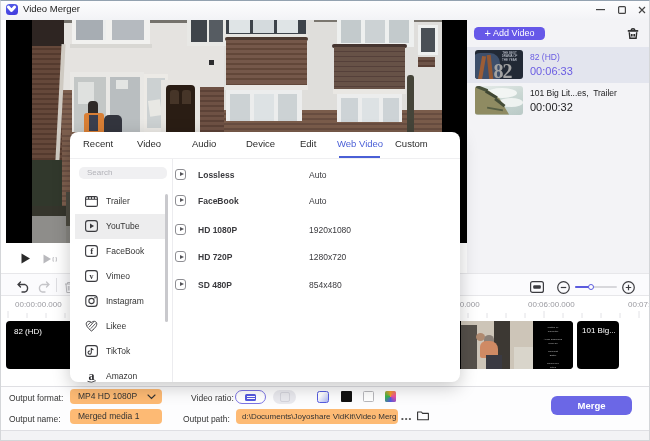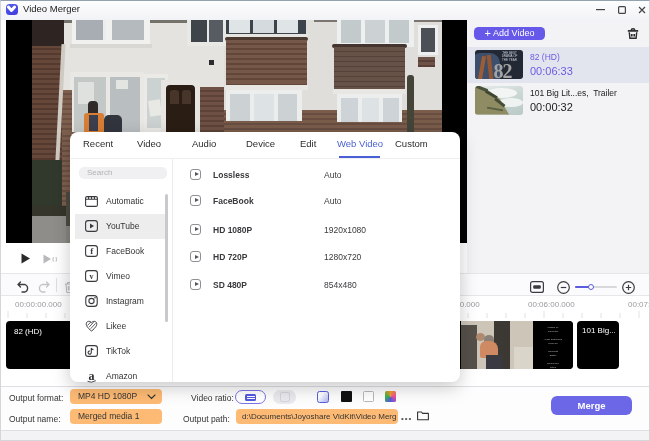"Lossless" .rrow { left: 112px -> 97px }
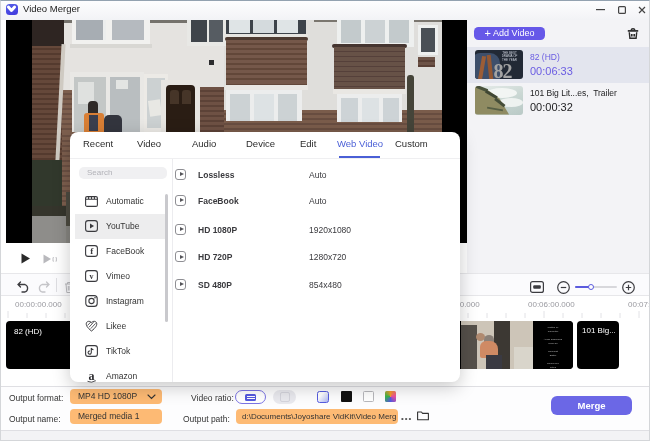"Automatic" div.tx { text: Automatic -> Trailer }
